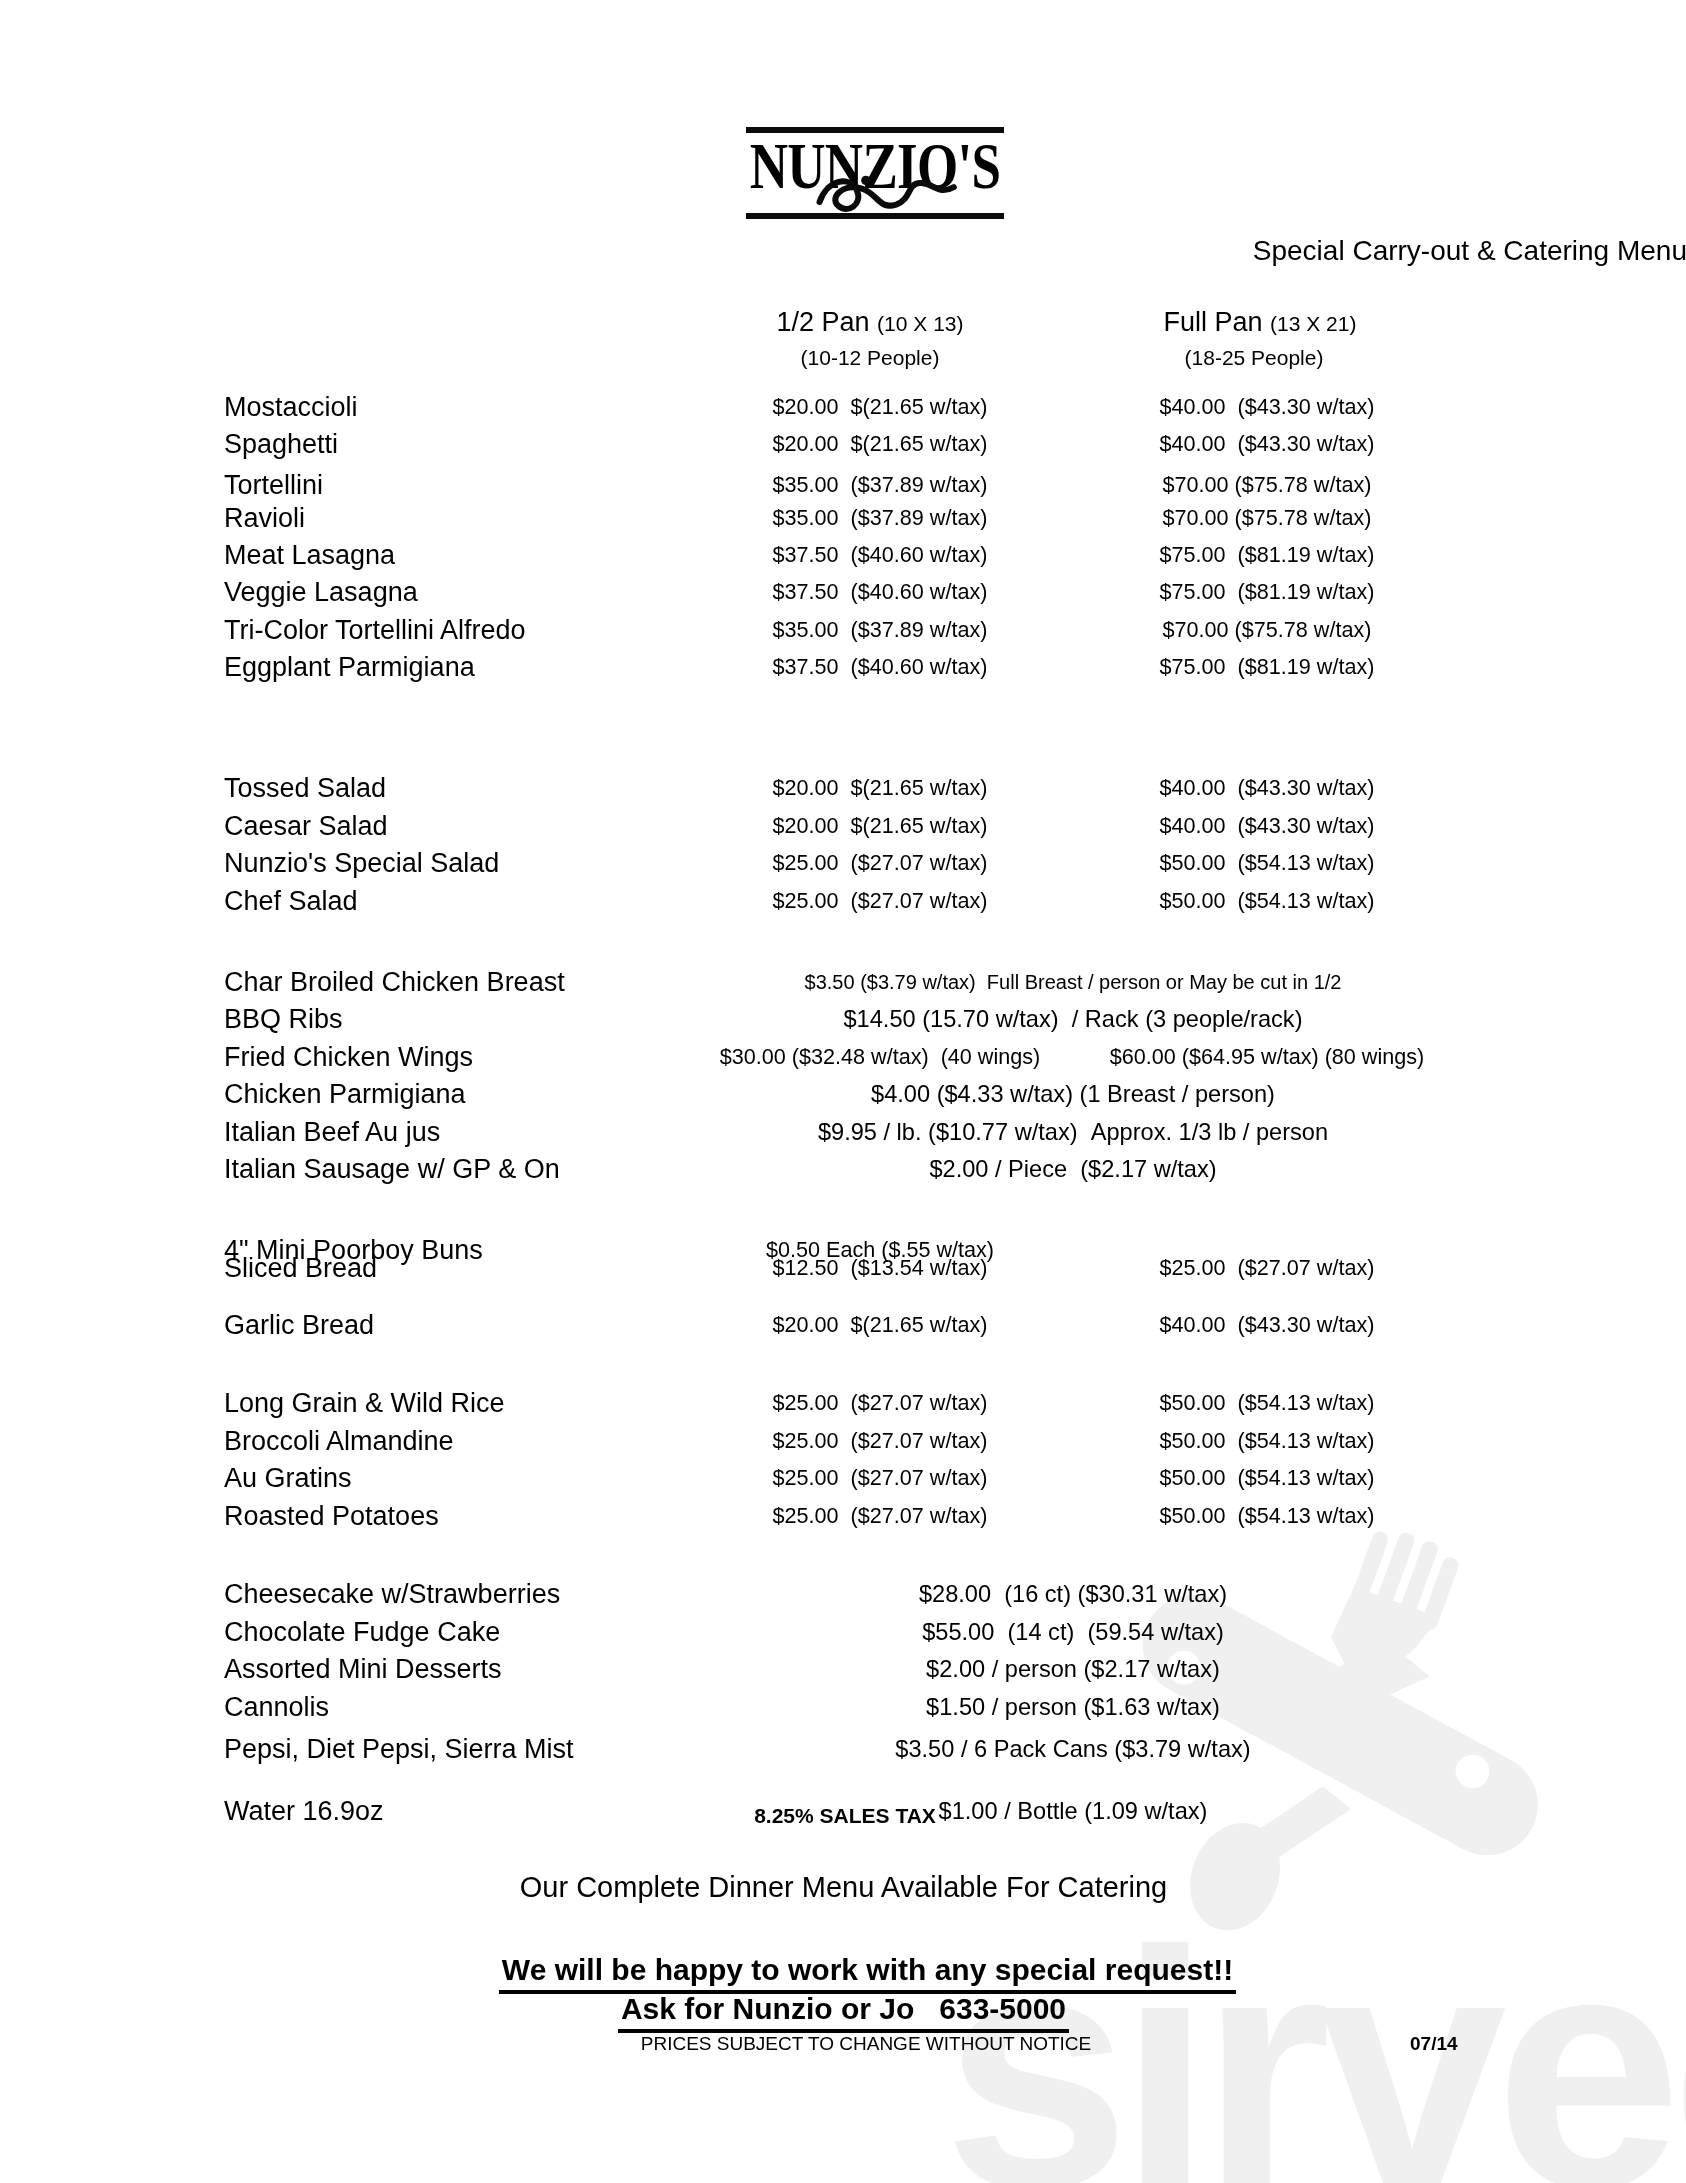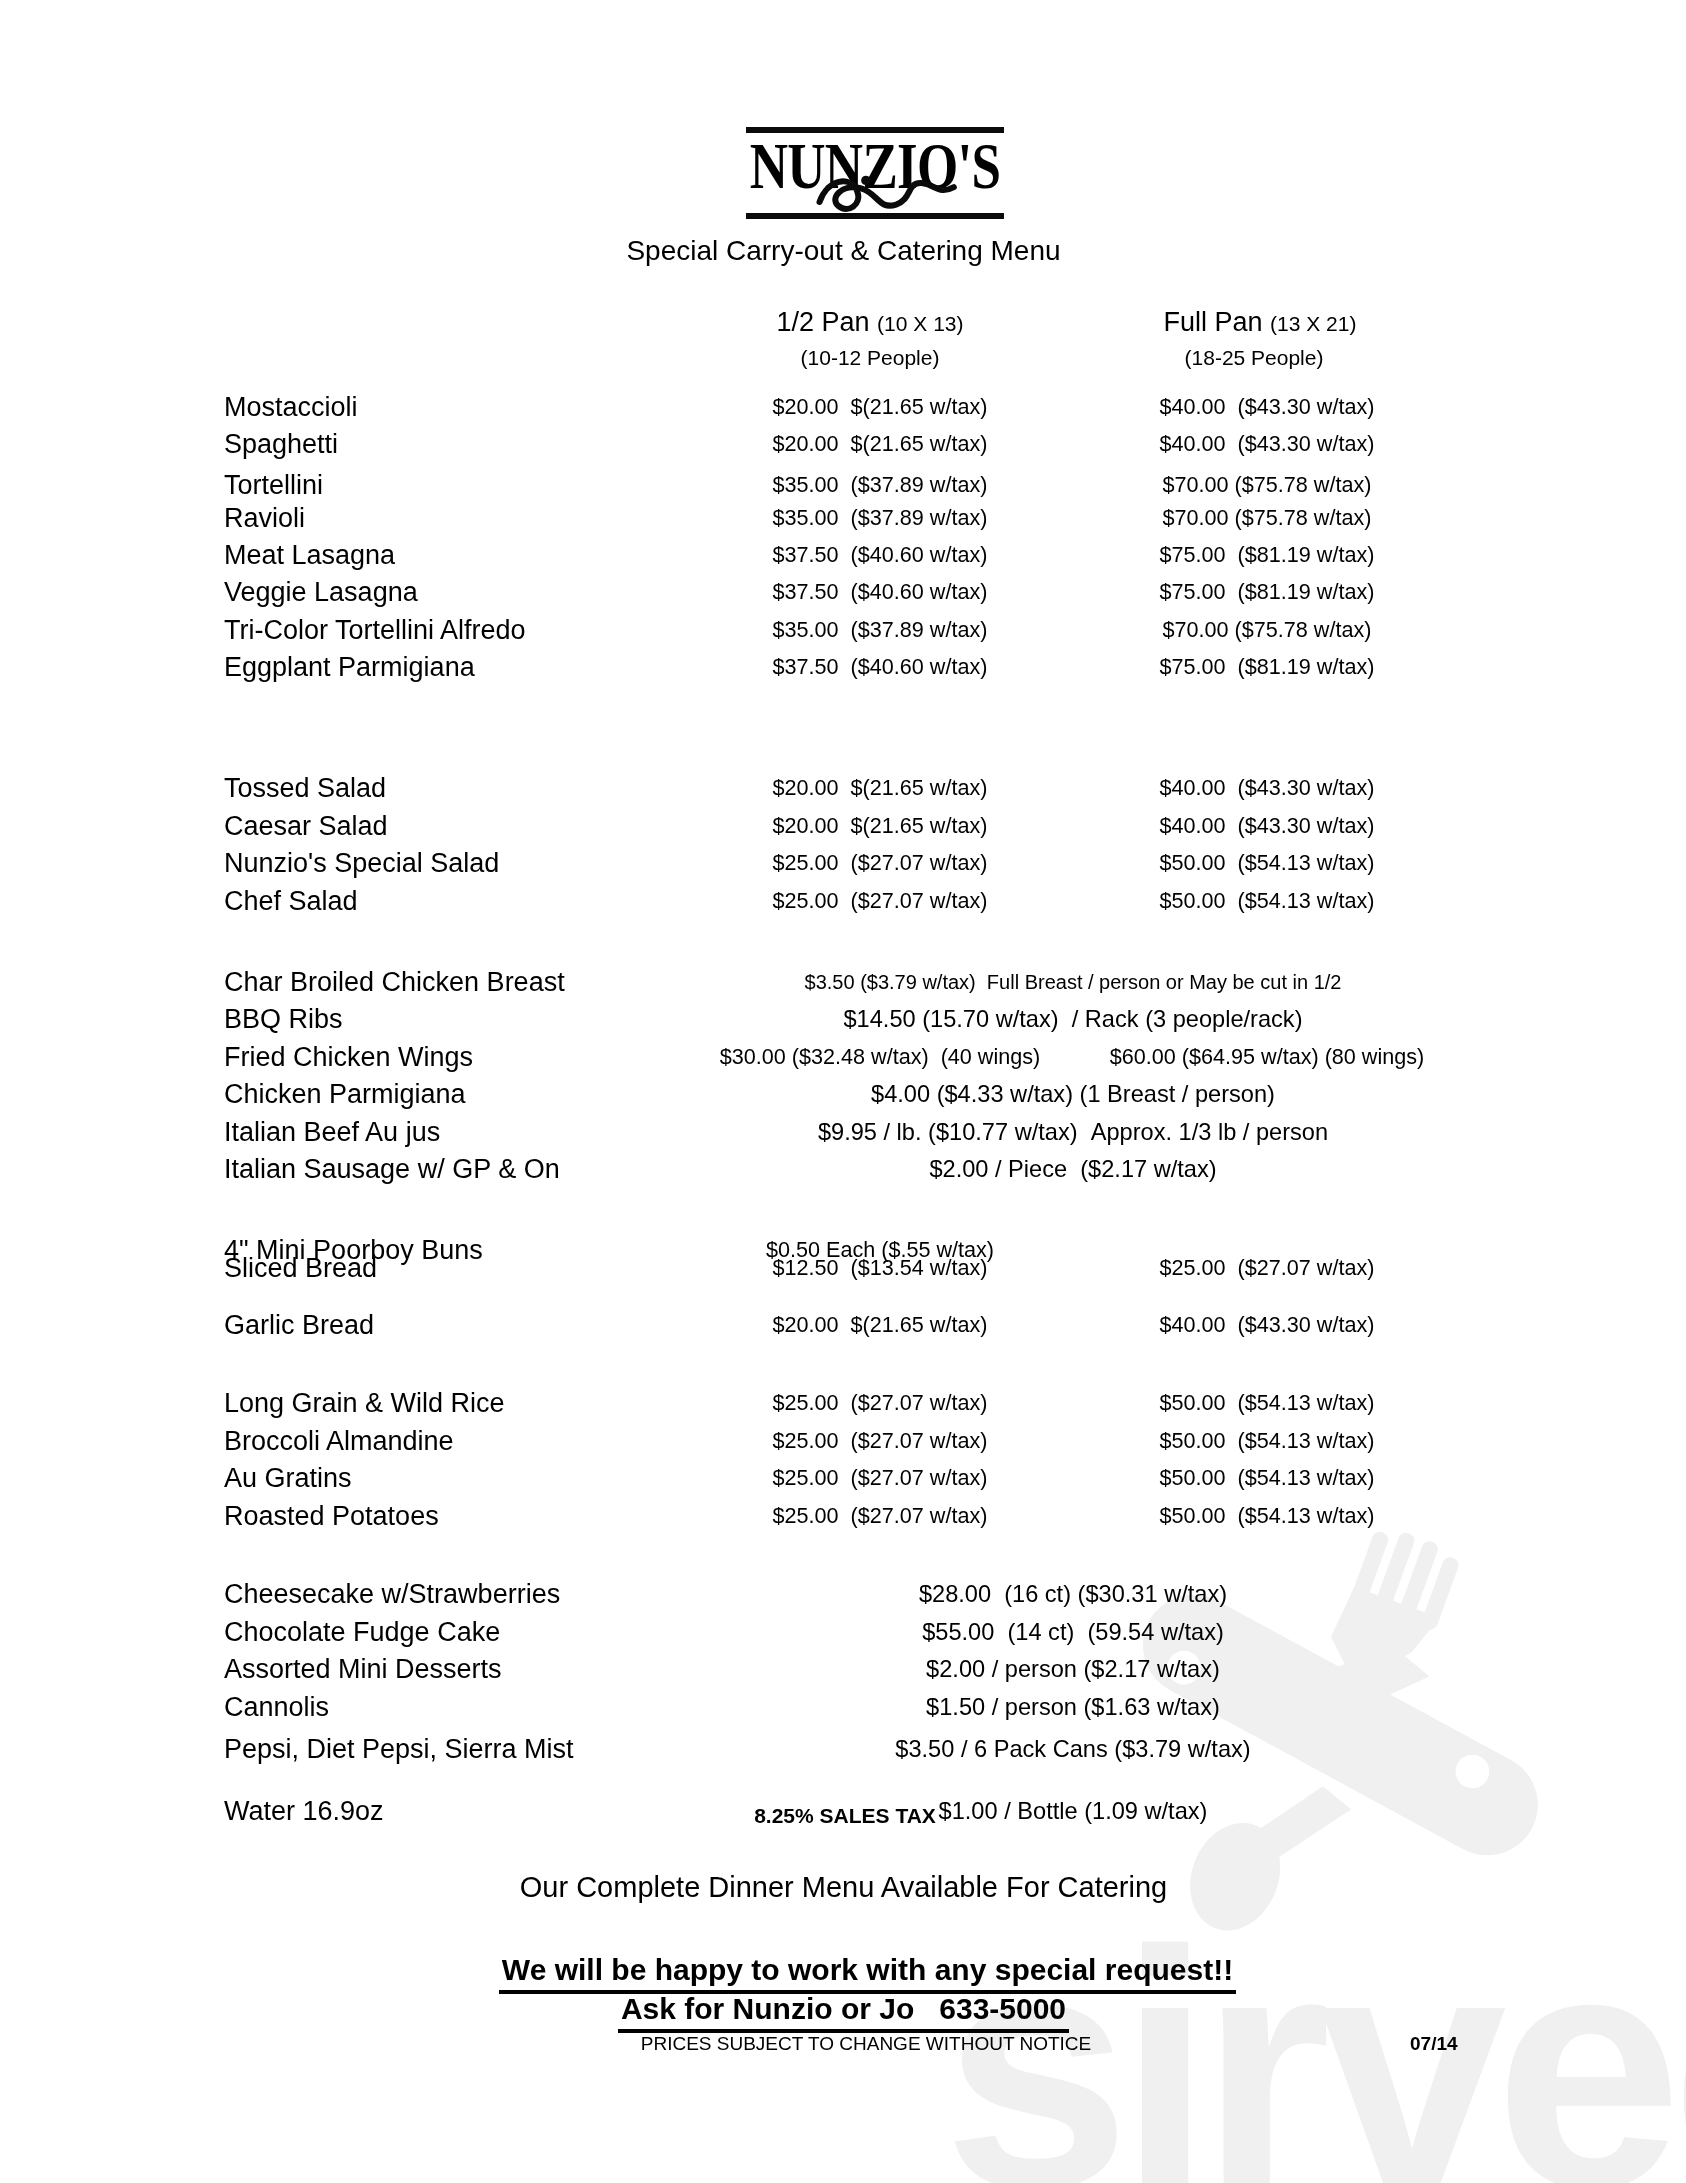"Special Carry-out & Catering Menu" .subtitle { text-align: center -> right }
